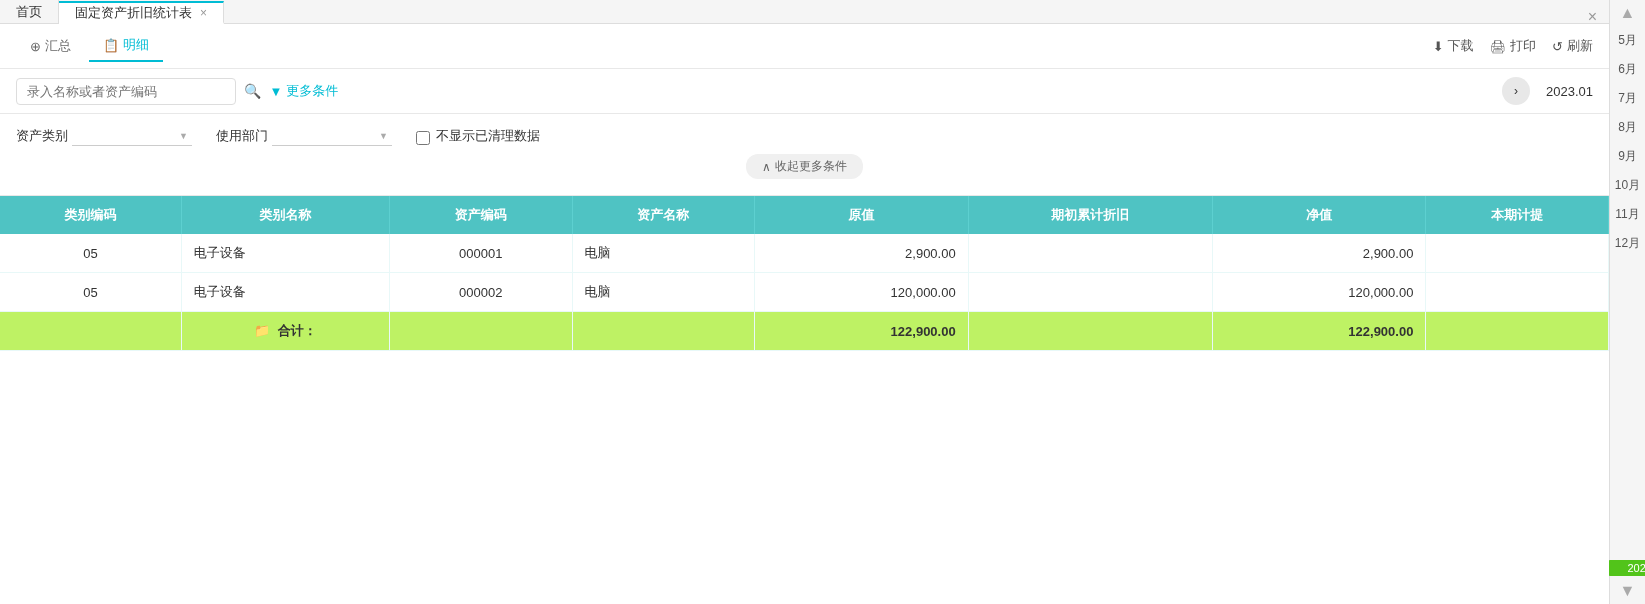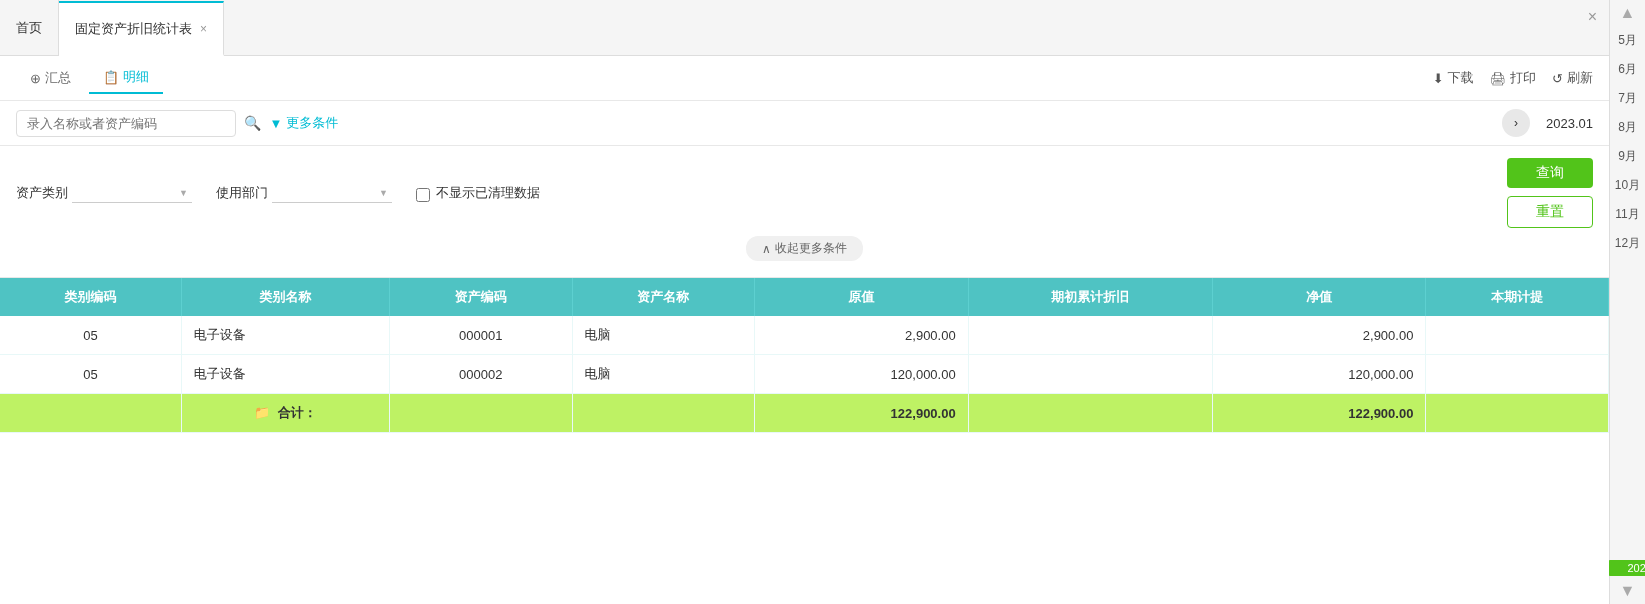"首页" .tab-bar { height: 56px -> 24px }
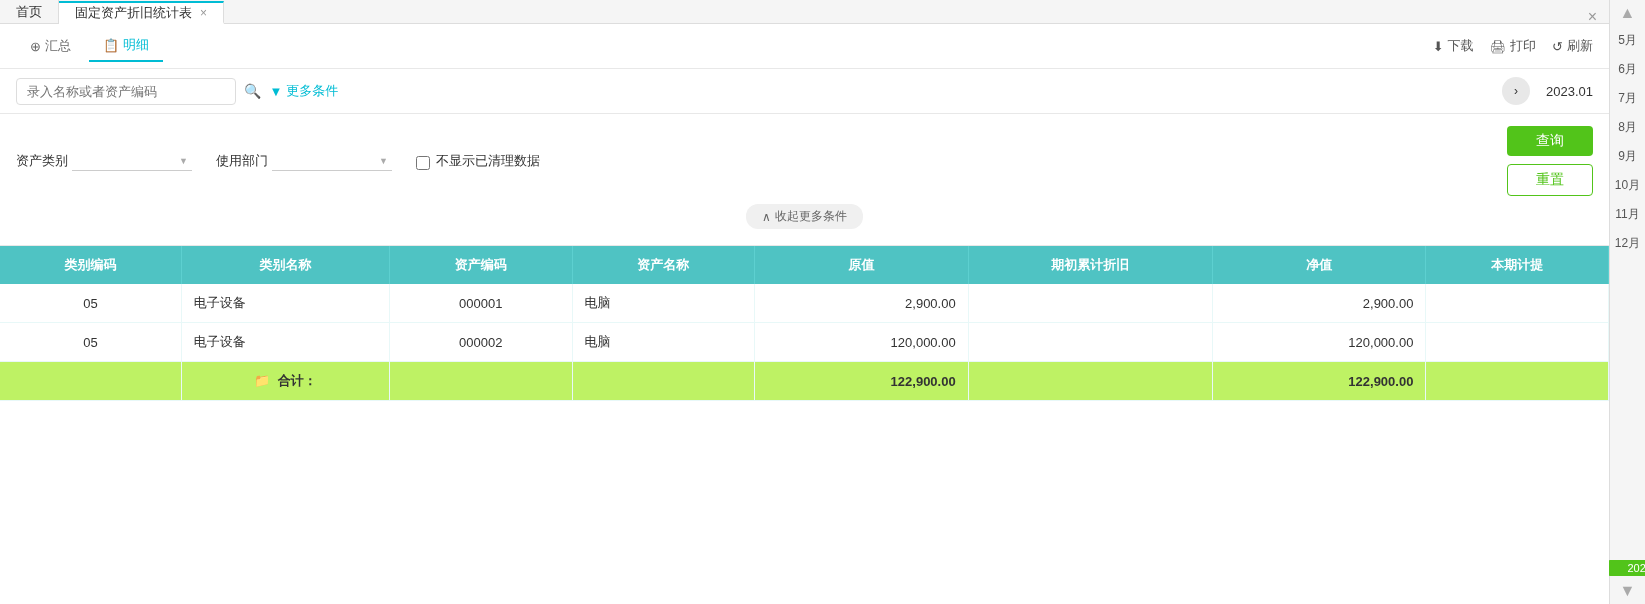"查询" div.filter-buttons { html: <div> <button>查询</button> <button>重置</button> </div> -> none }
